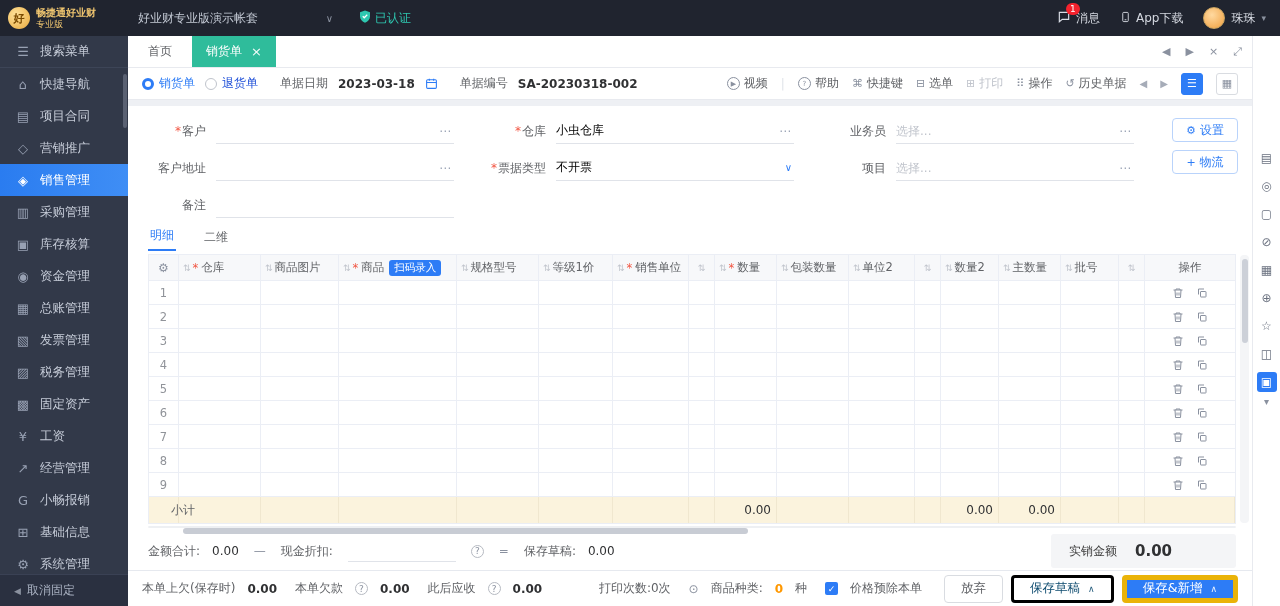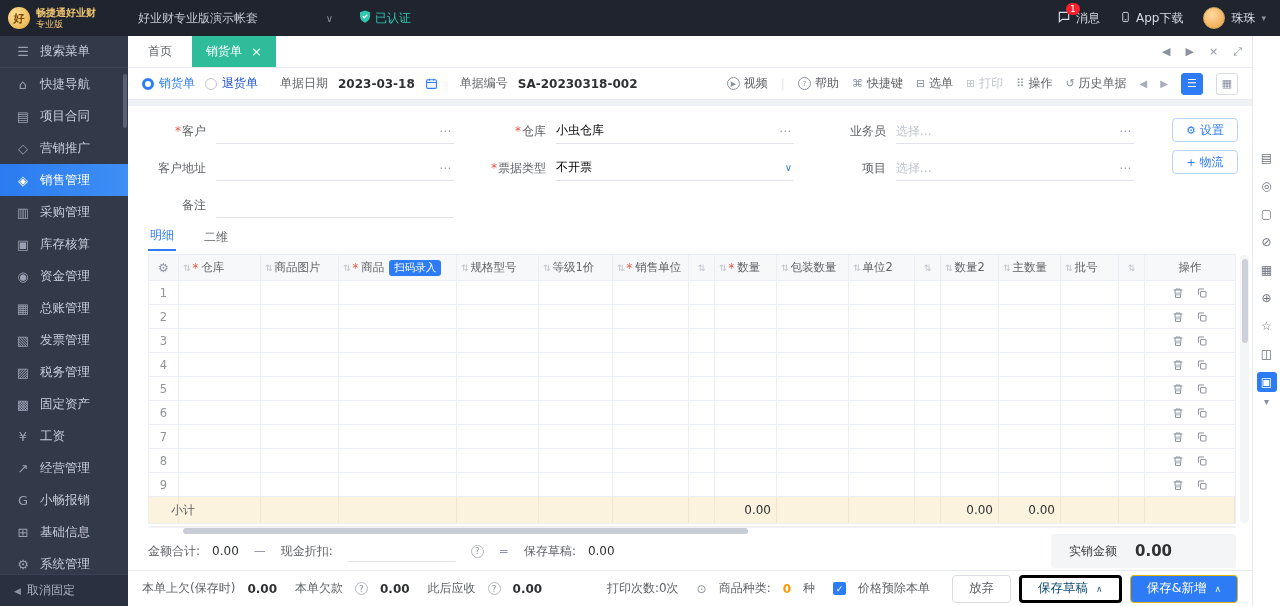"保存&新增" .btn-primary { border: 1px solid #eab308 -> 5px solid #eab308 }
